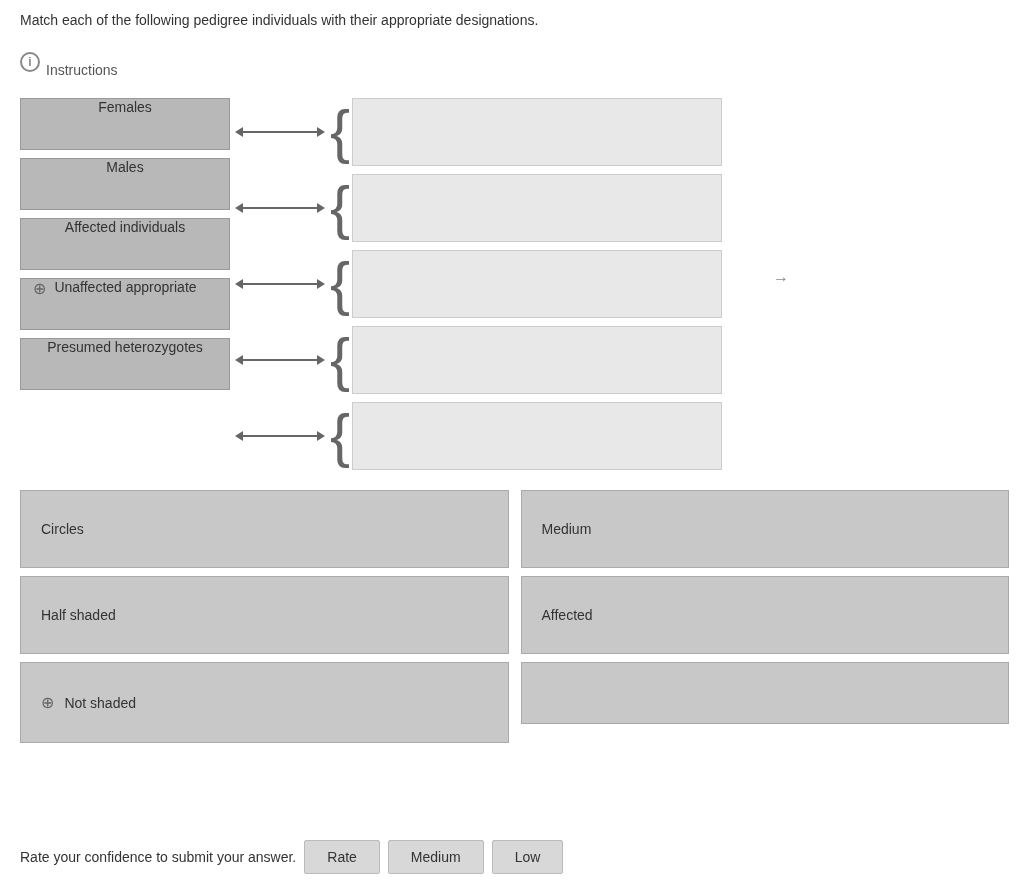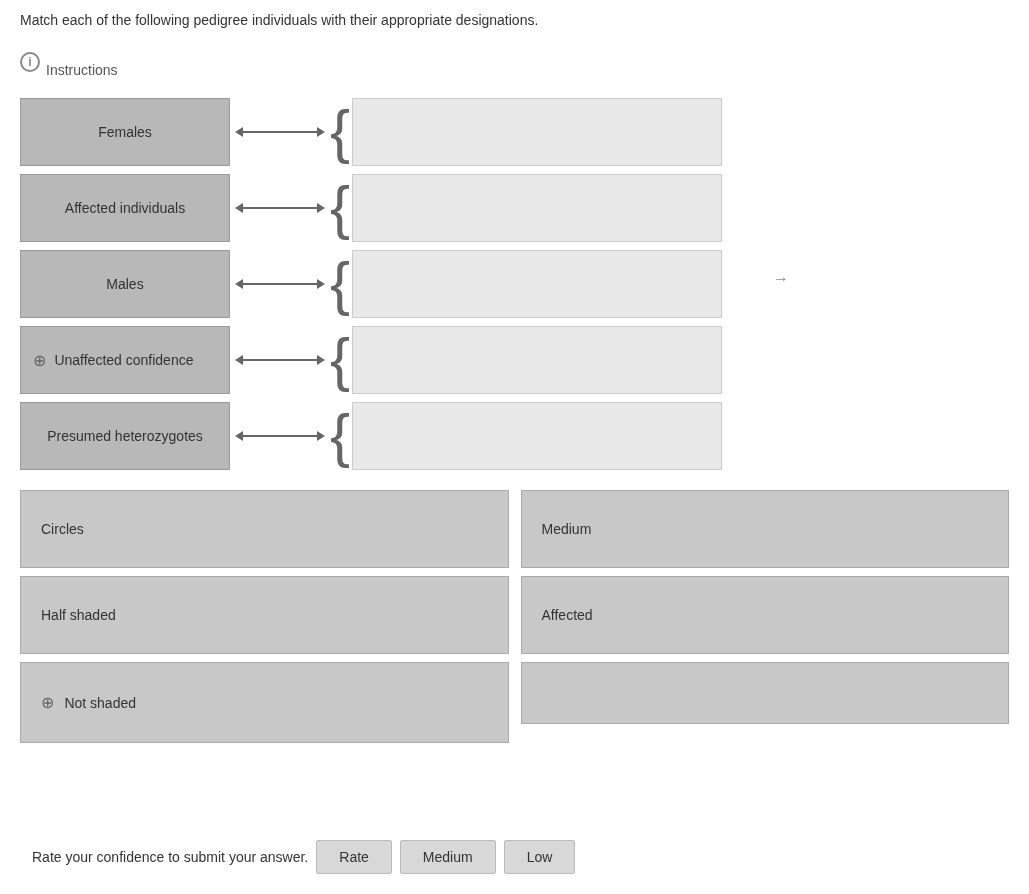"Females" .label-box { align-items: center -> flex-start; height: 68px -> 52px }
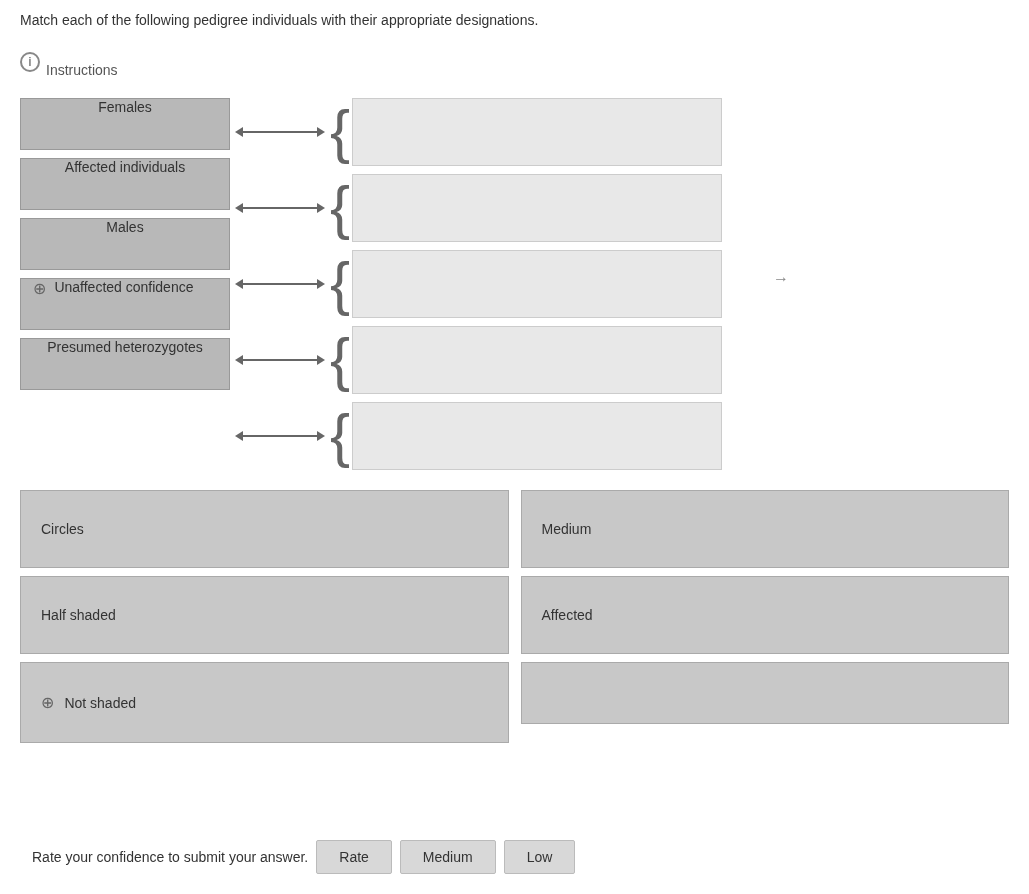"Affected individuals" div.label-box { order: before "Males" -> after "Males" }
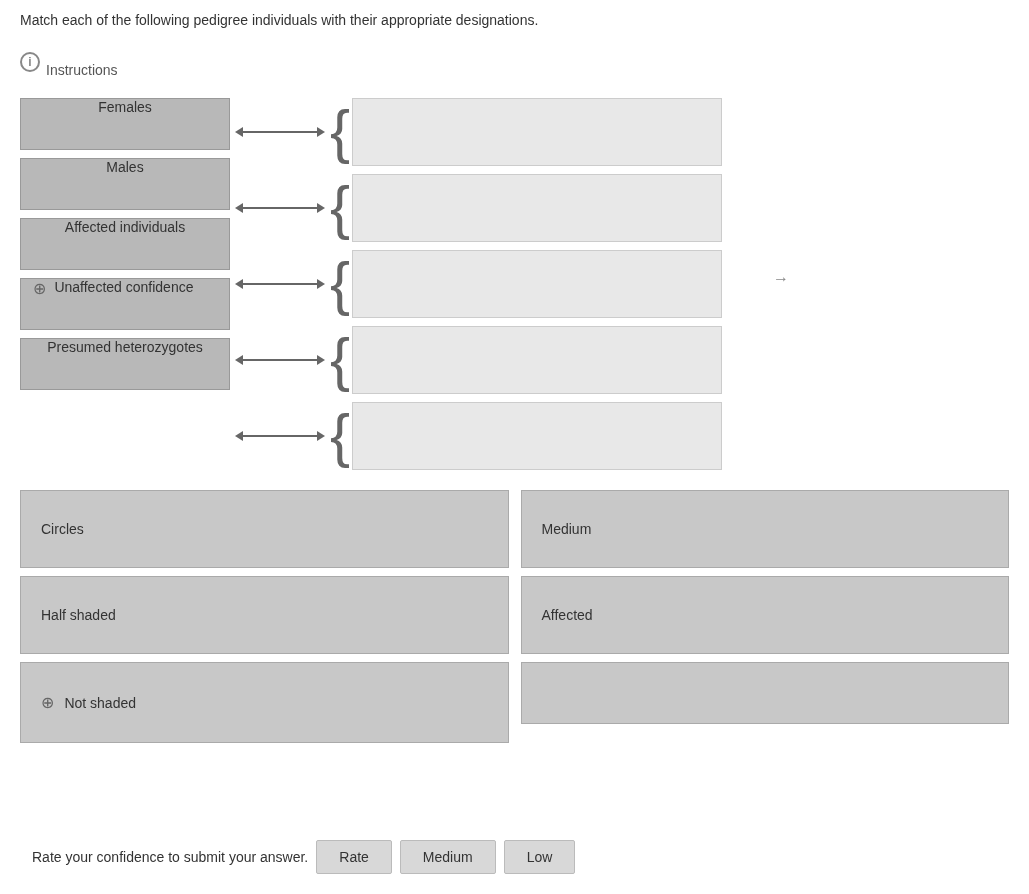"Unaffected confidence" span { text: confidence -> appropriate }
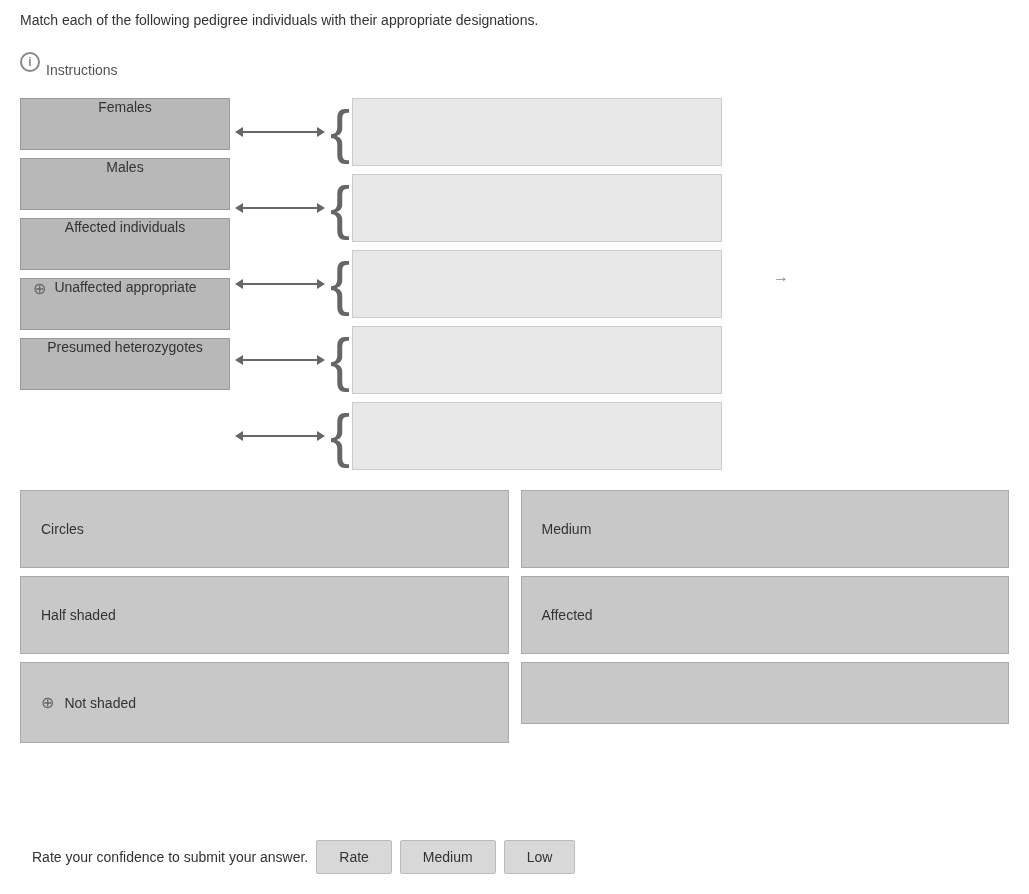"Rate your confidence to submit" .confidence-row { left: 32px -> 20px }
